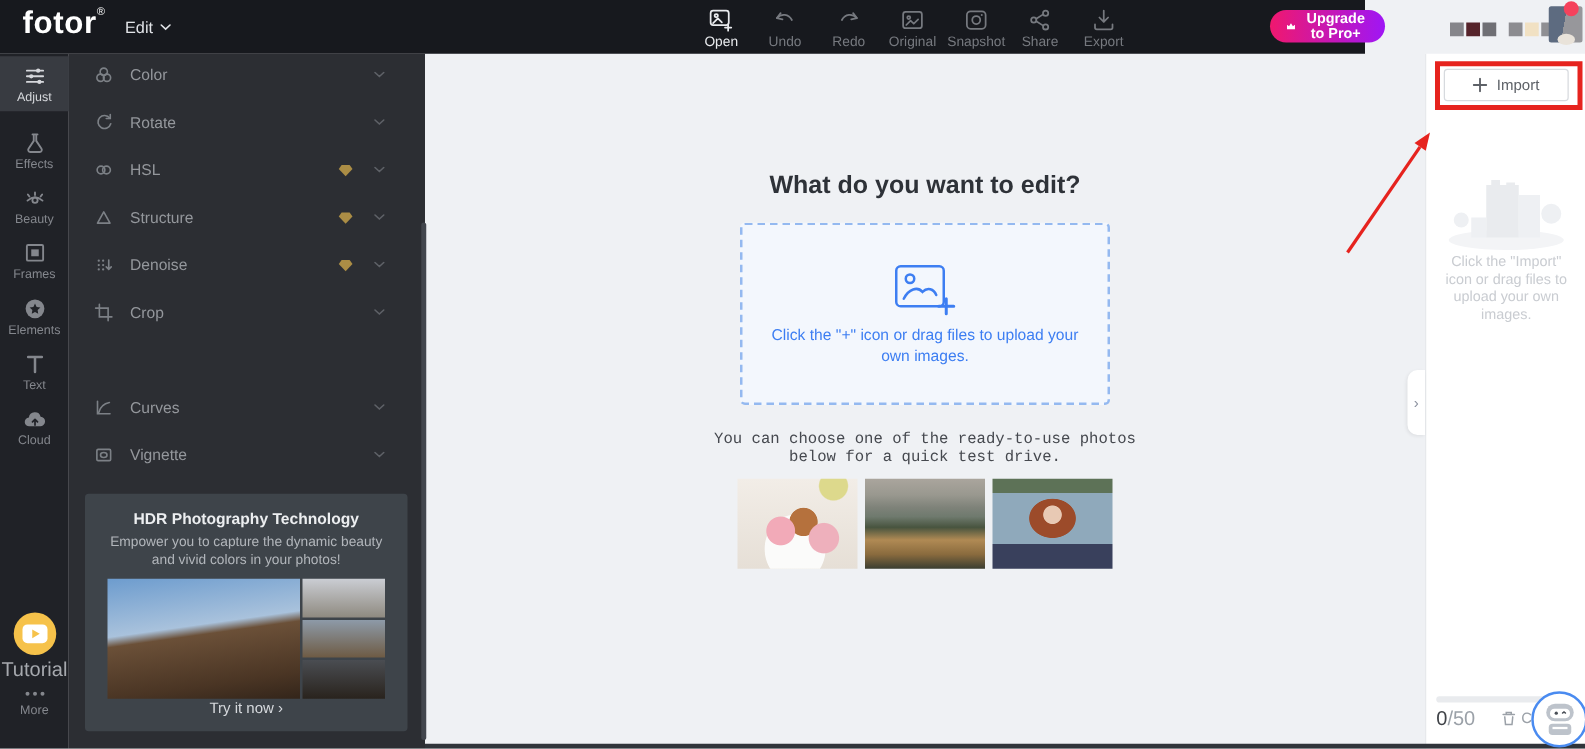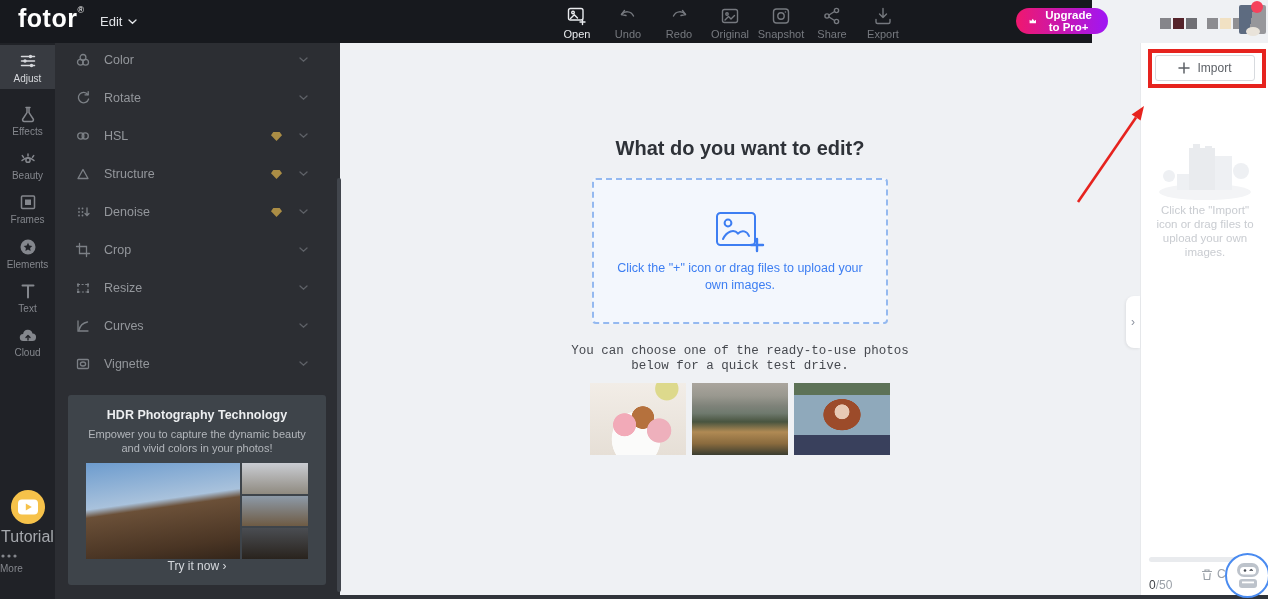"Resize" div.panel-row { html: <div> <span> <svg> <rect></rect> <rect></rect> <rect></rect> <rect></rect> <rect></rect> </svg> </span> <span>Resize</span> <span> <svg> <path></path> </svg> </span> </div> -> none }
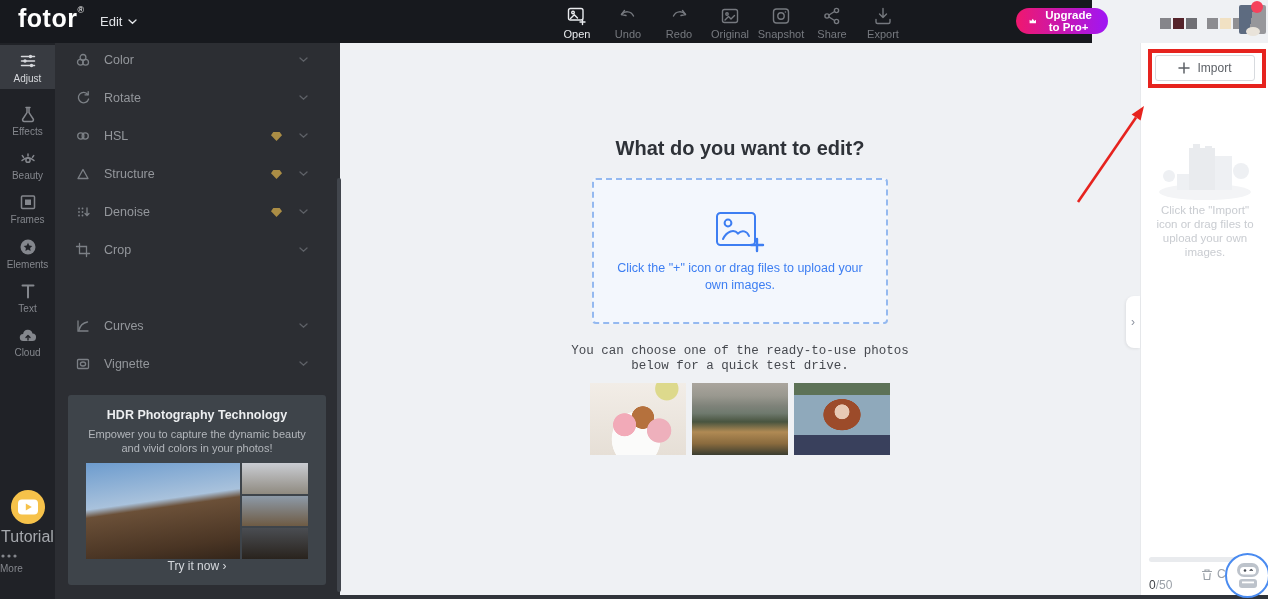"More" .more-btn { text-align: left -> center }
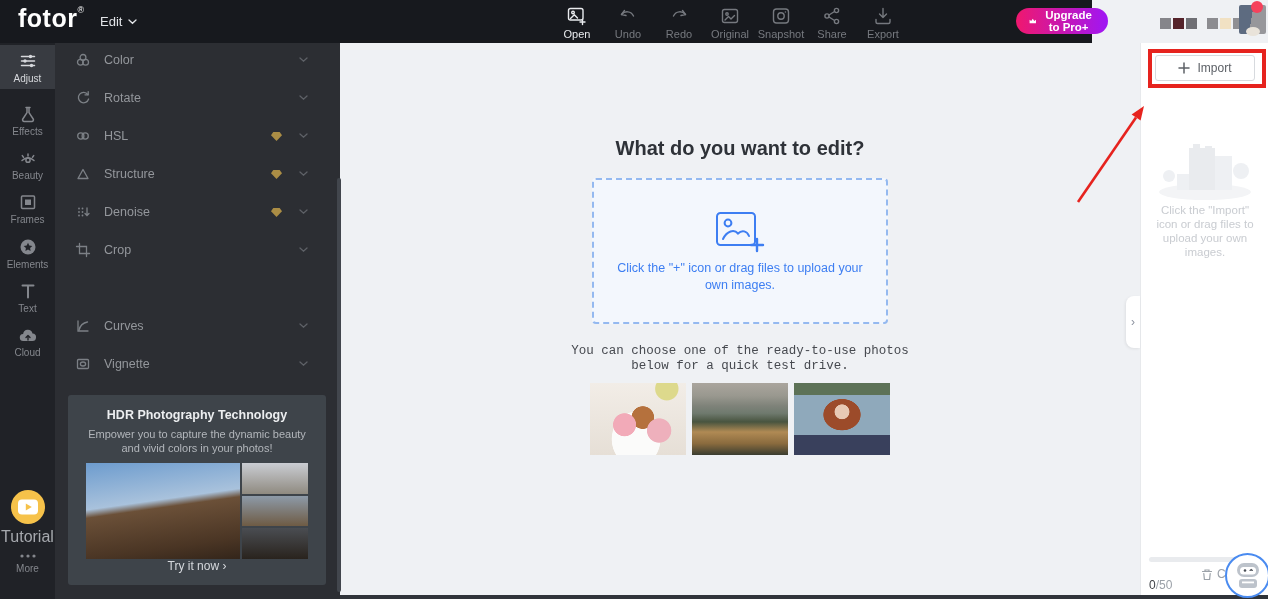"0/50" .counter { font-size: 12px -> 16px; margin-top: 11px -> none }
